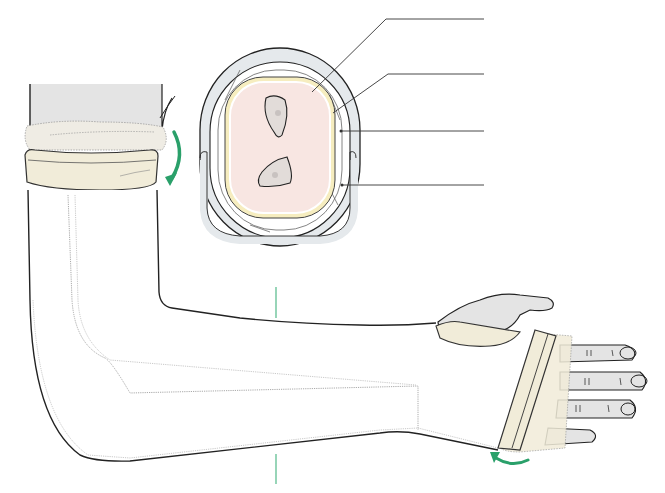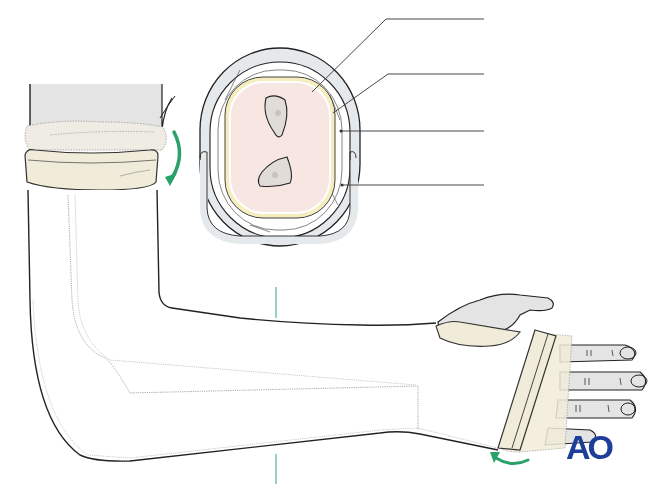"AO" div.logo { html: <div>AO</div> -> none }
